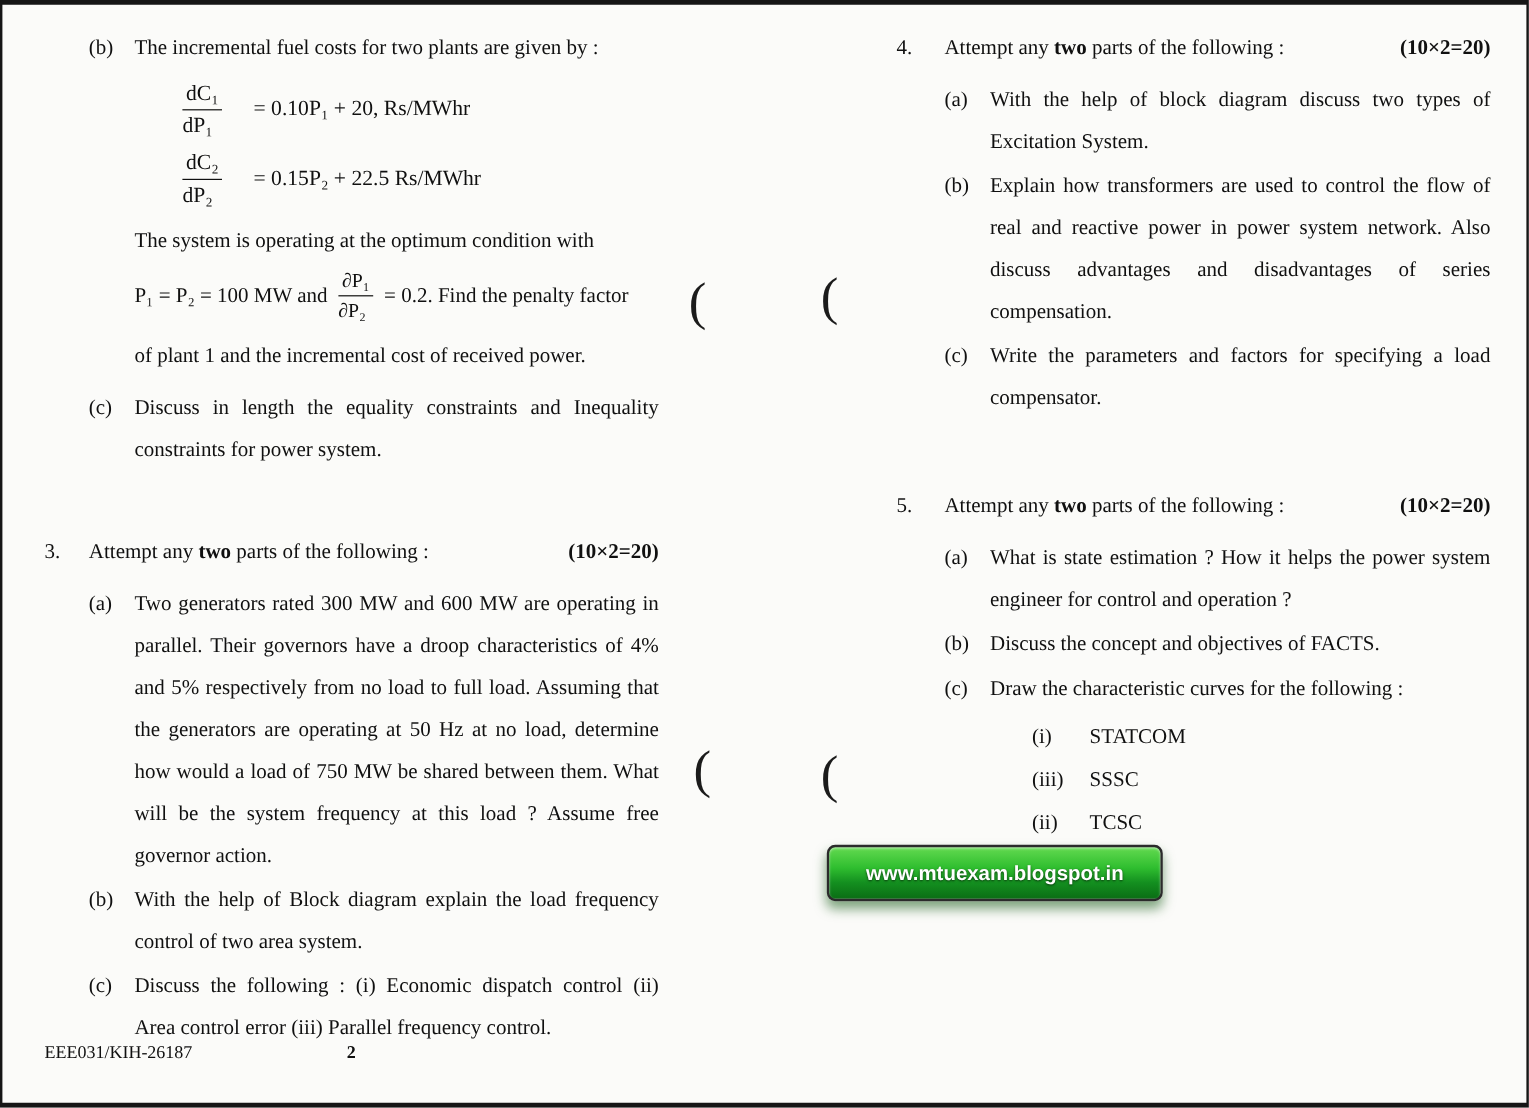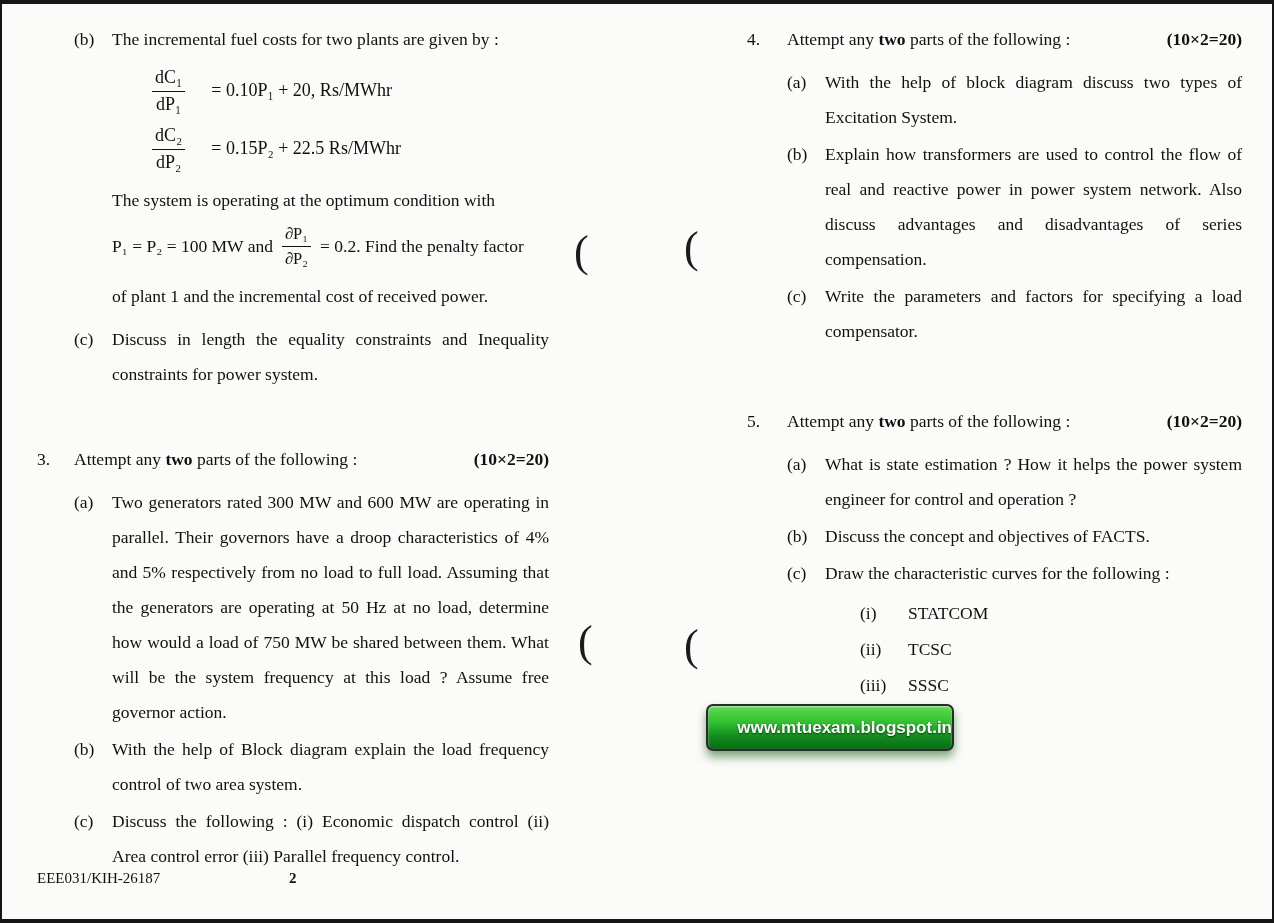"dC₁" .frac { align-items: center -> none }
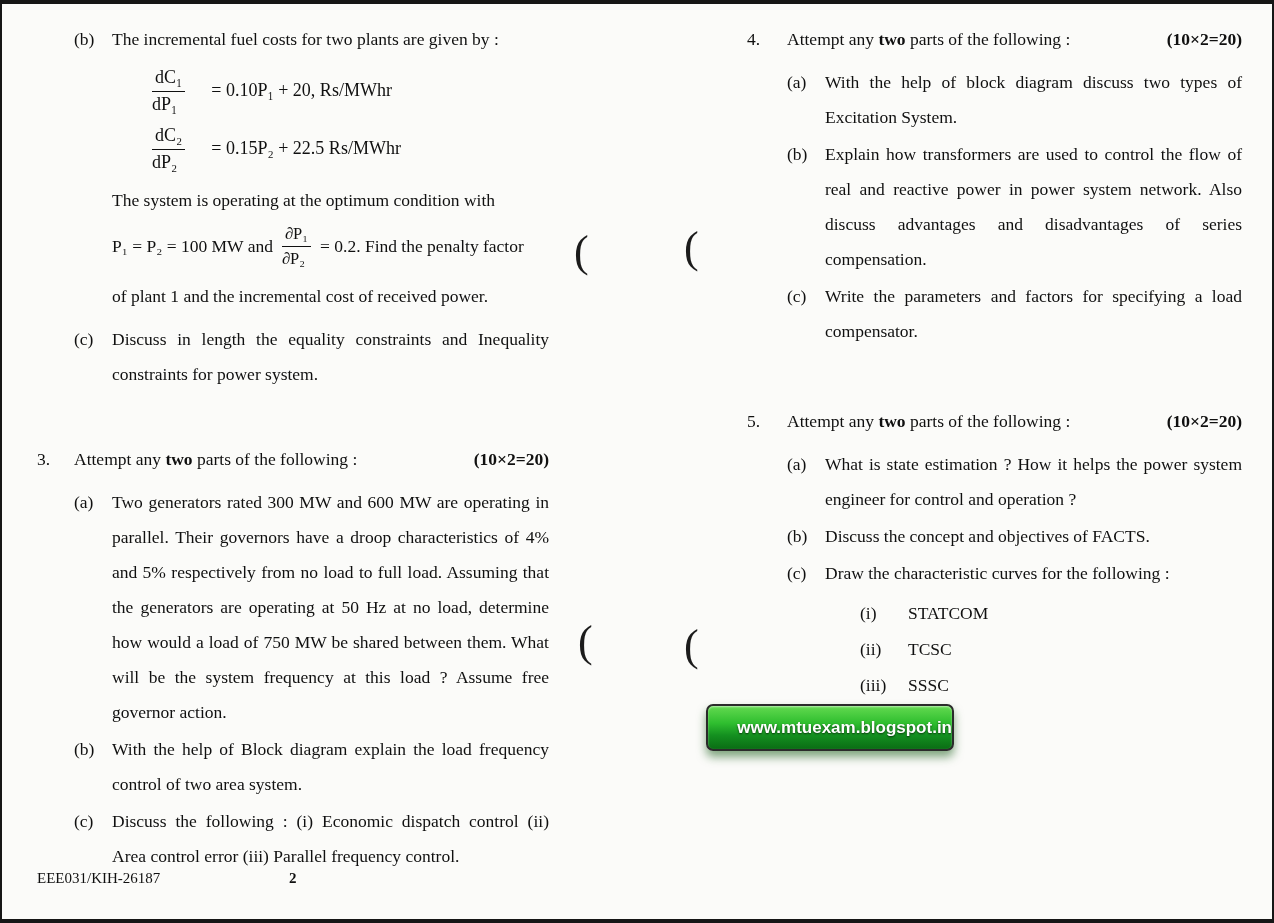"(ii)" div.subitem { order: before "(iii)" -> after "(iii)" }
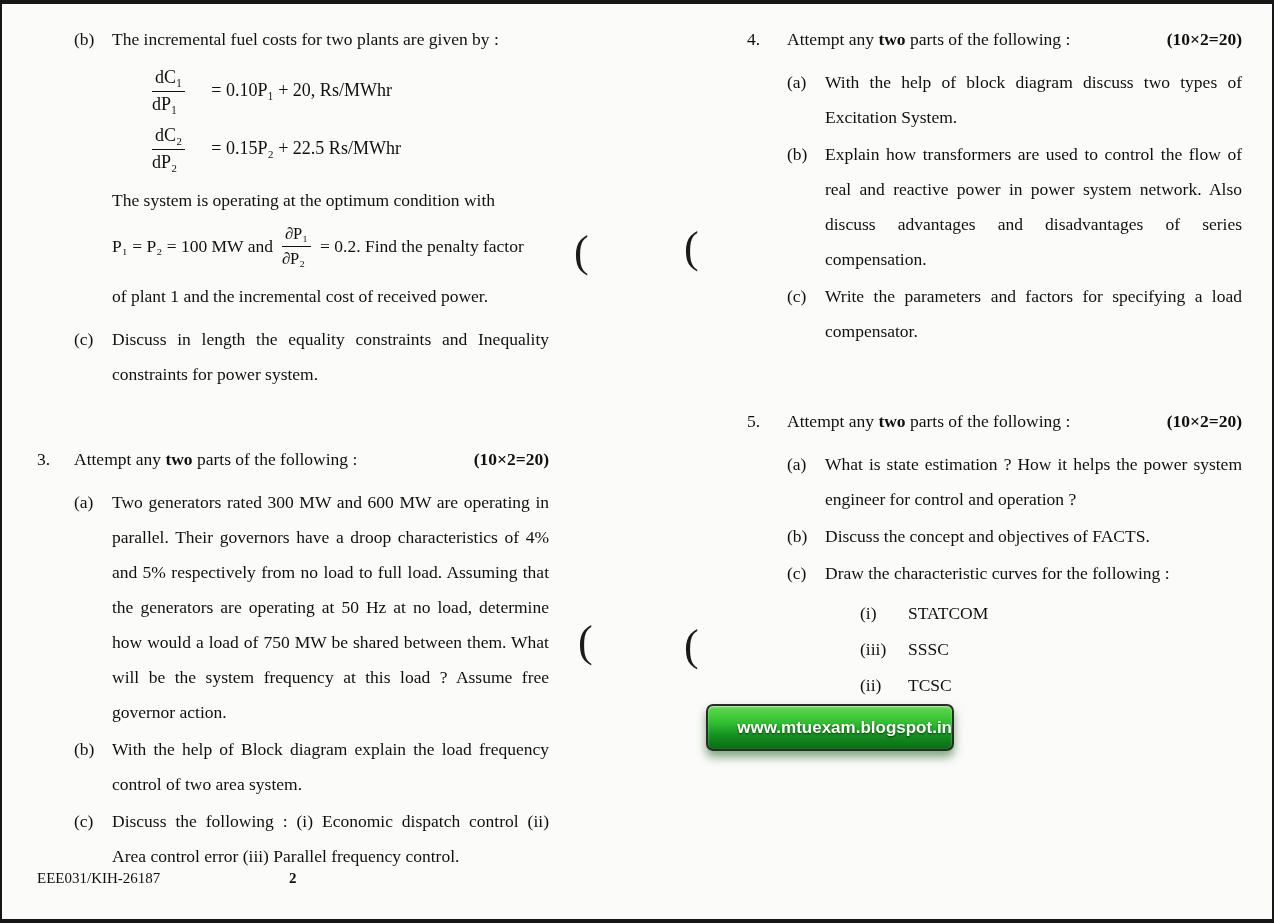"www.mtuexam.blogspot.in" .banner { justify-content: flex-end -> center; left: 67px -> 50px; width: 248px -> 280px }
